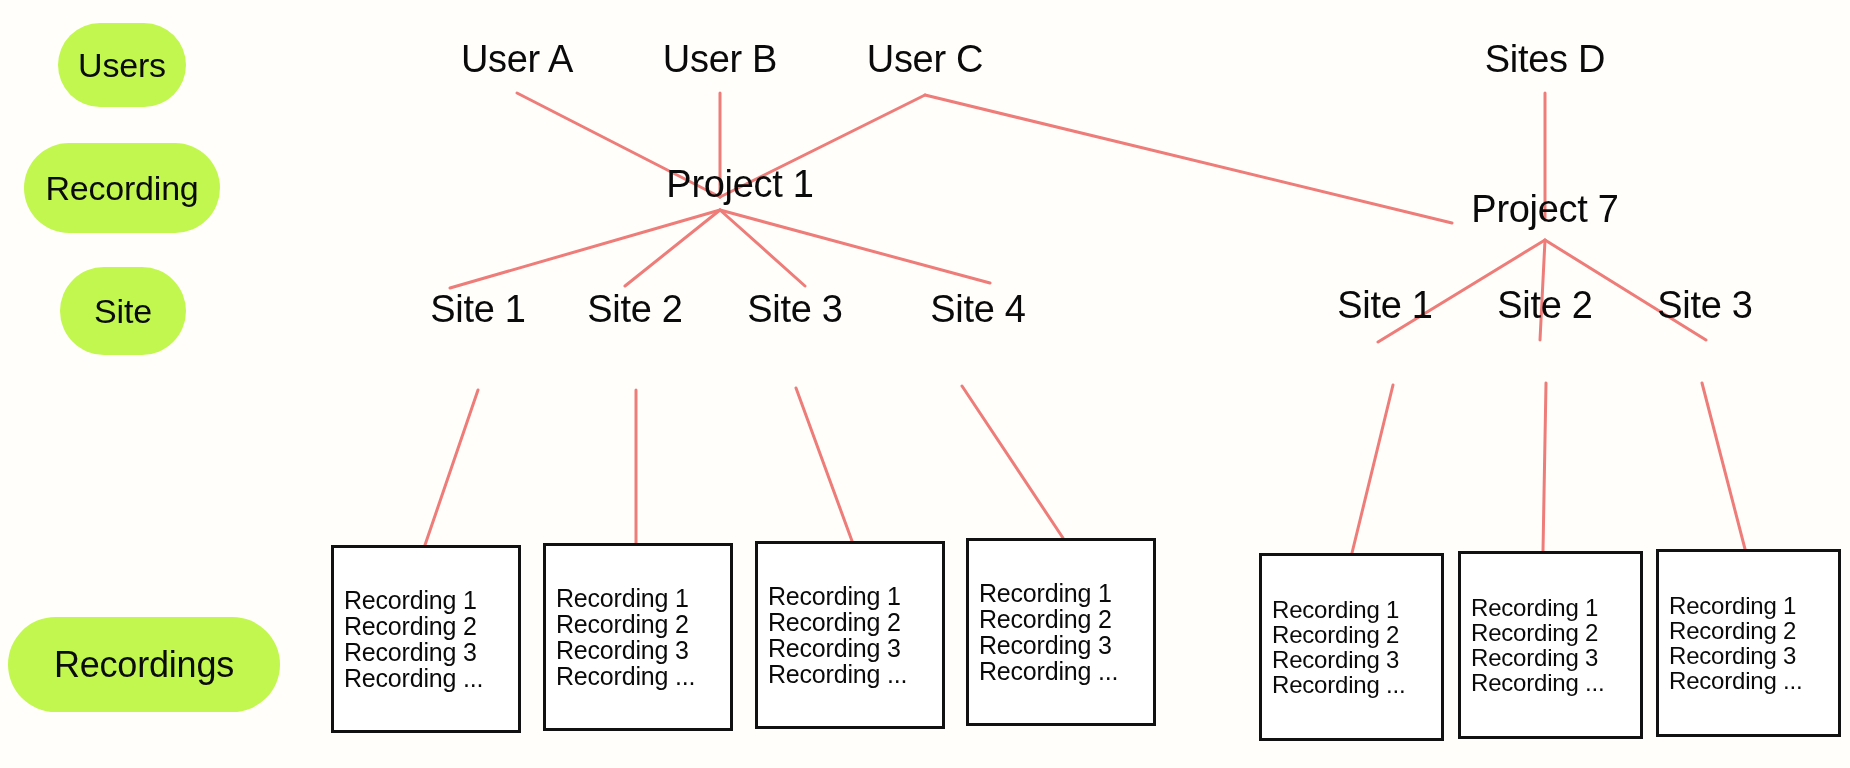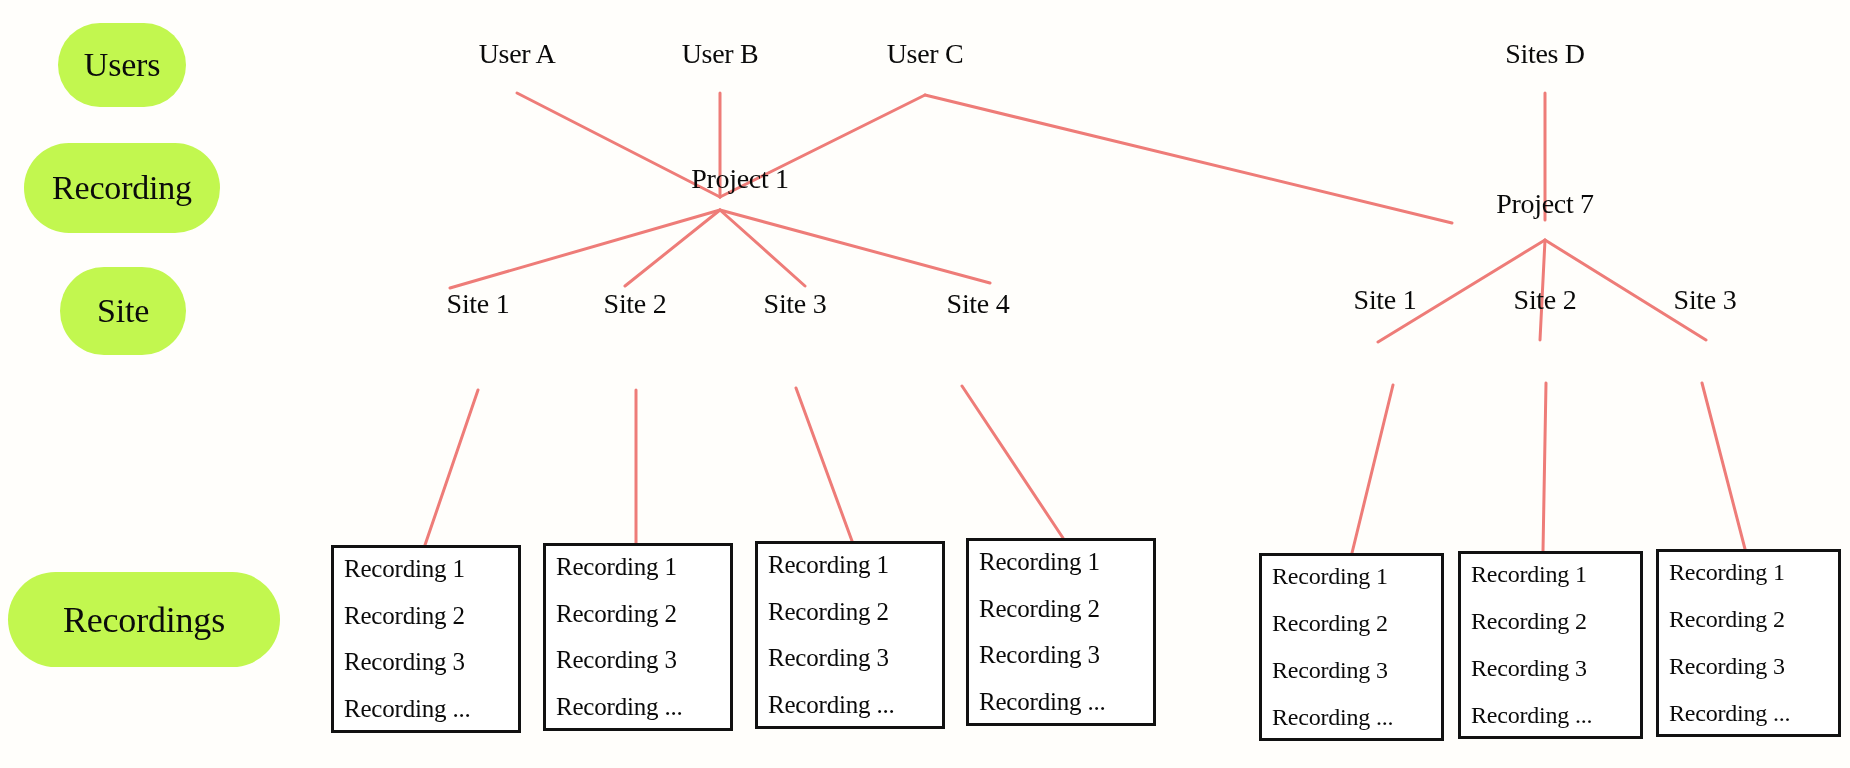"Users" #canvas { font-family: Liberation Serif, serif -> none }
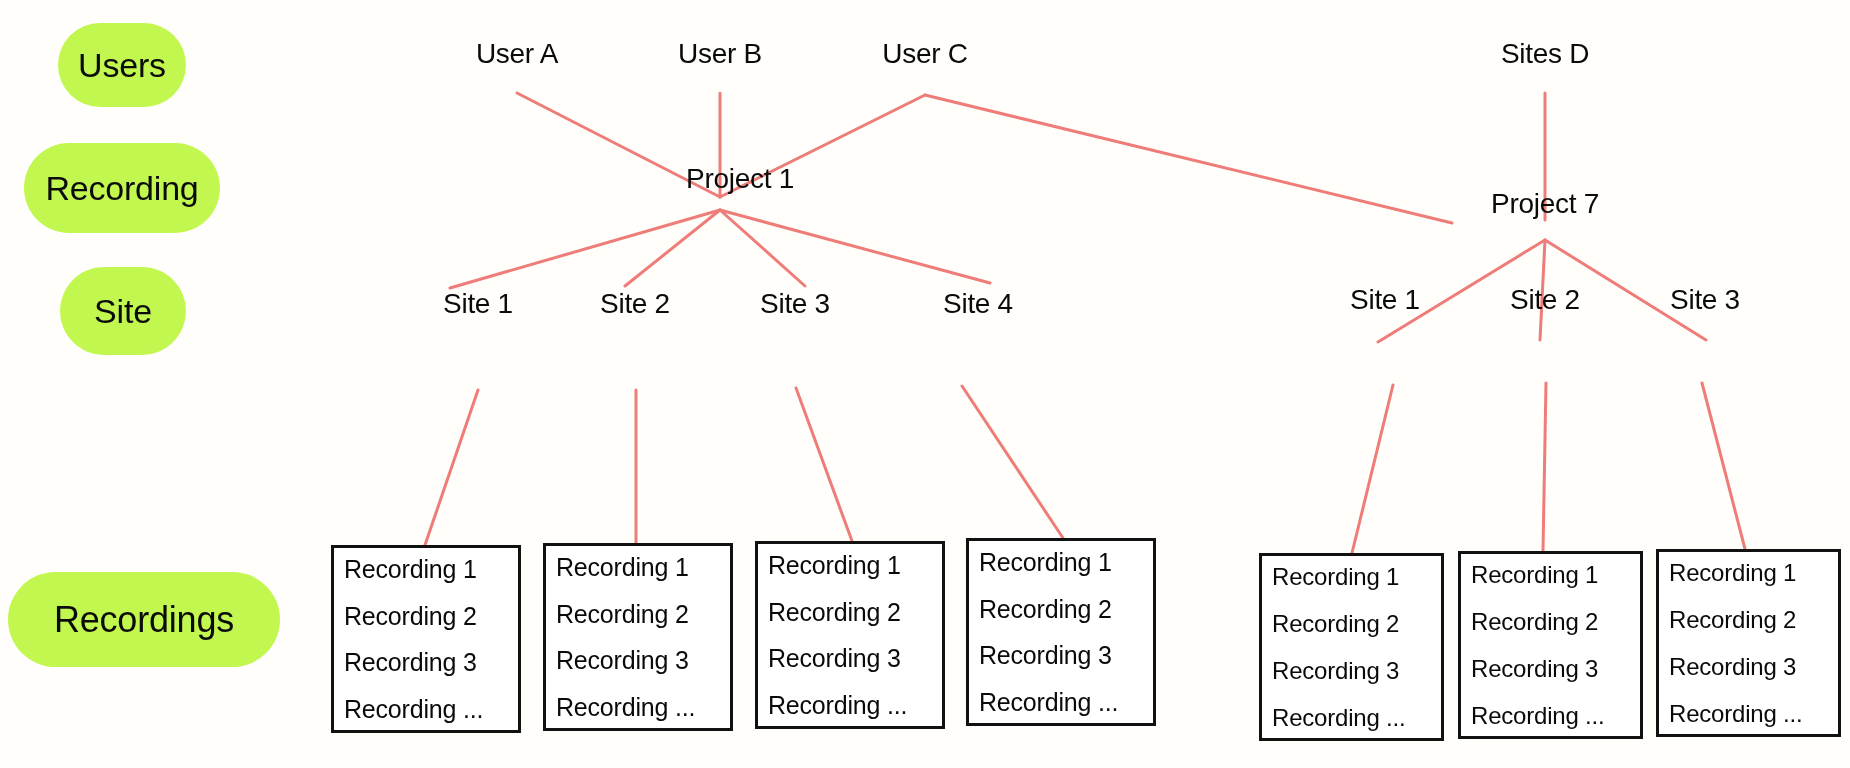"User A" .node-label { font-size: 28px -> 38px }
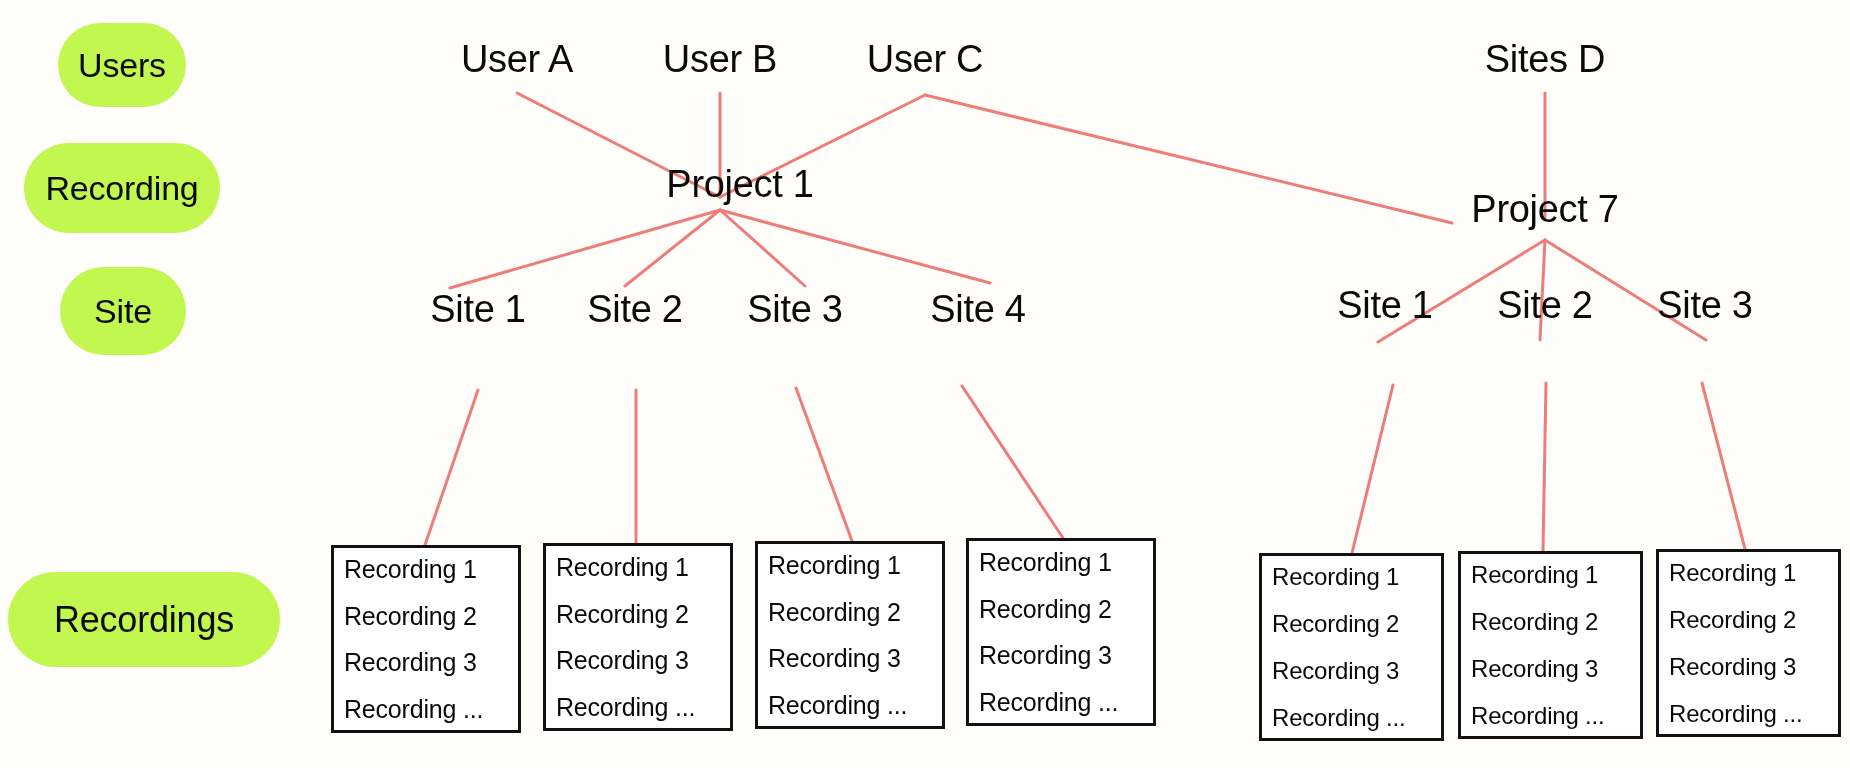"Recording 1" .rec-box { justify-content: space-between -> center }
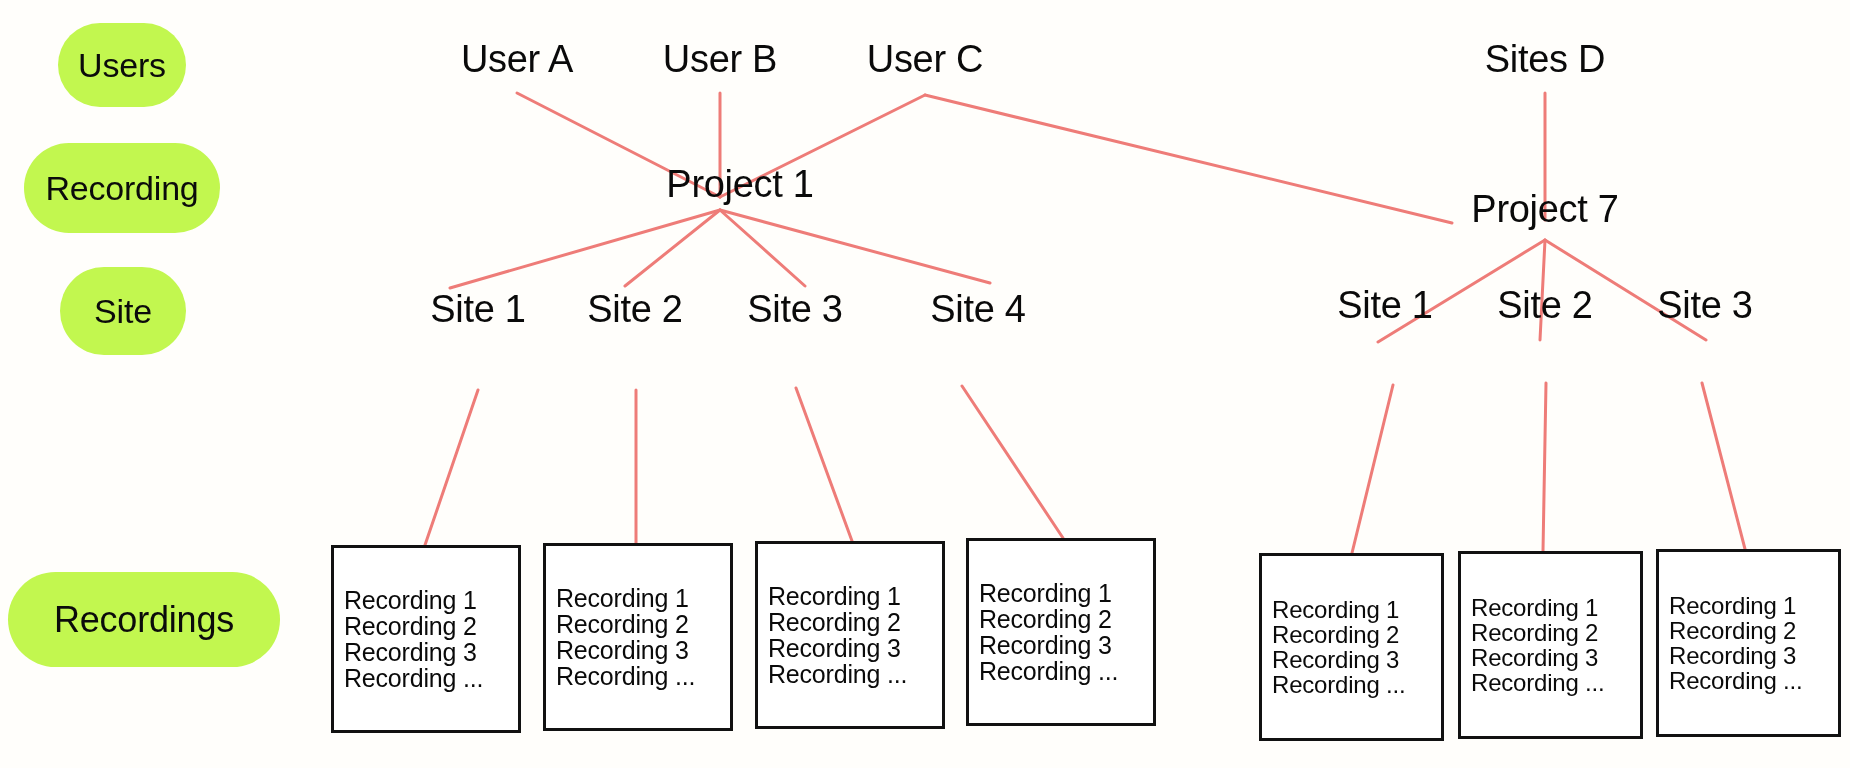"Recordings" div.pill { top: 572px -> 617px }
